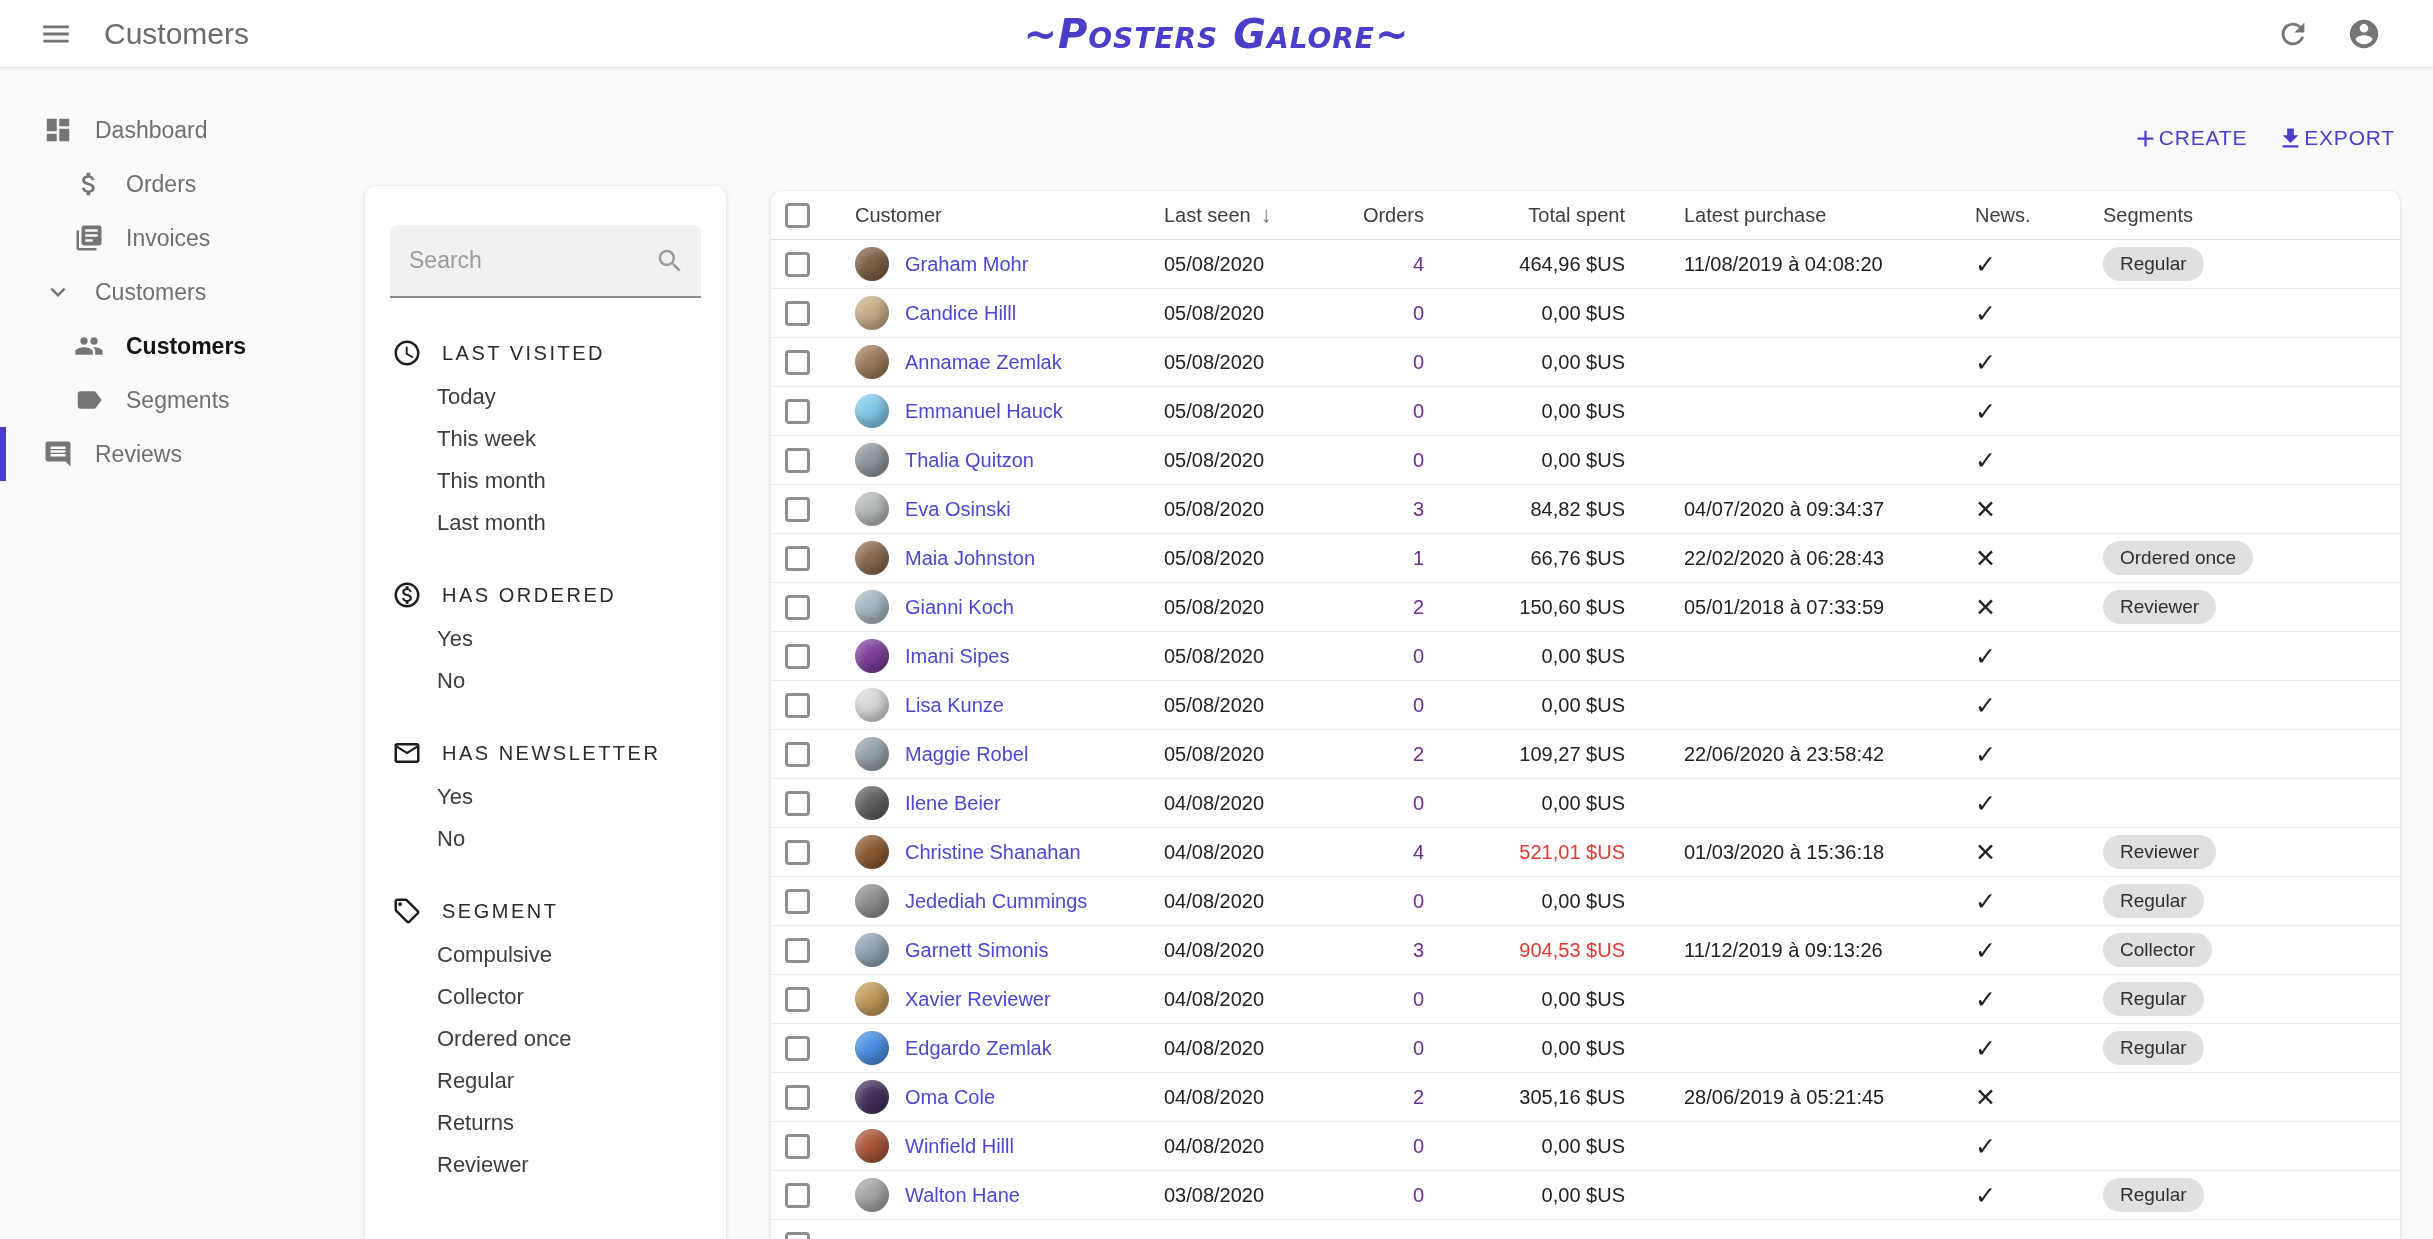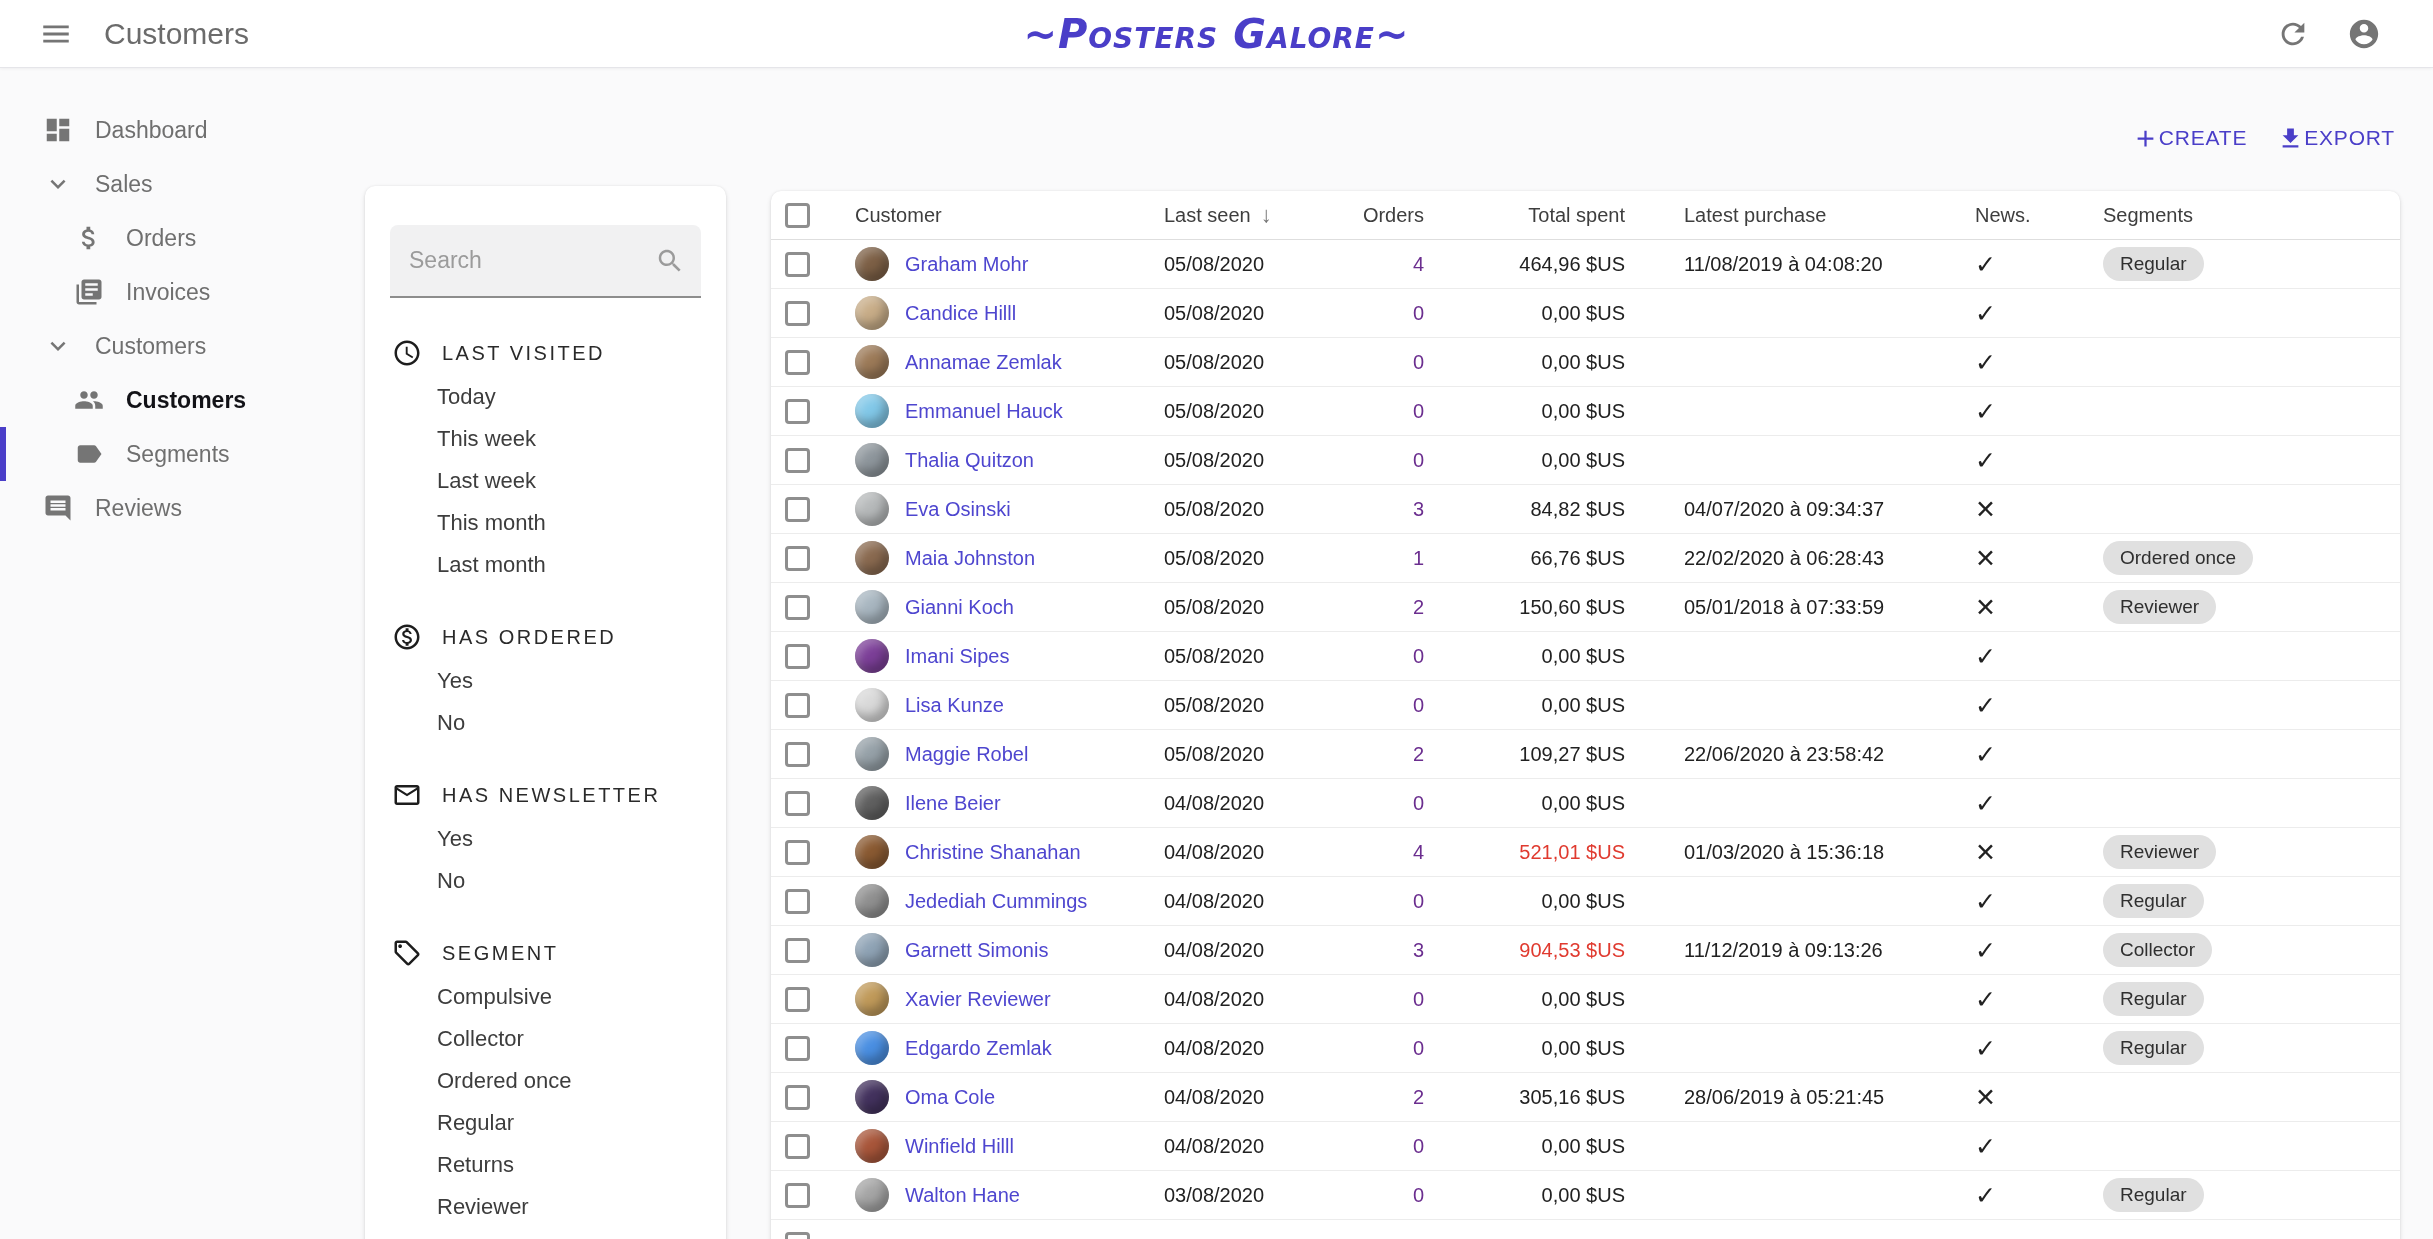"Sales" div.menu-item { html: <div> <span> <svg> <path></path> </svg> </span> <span>Sales</span> </div> -> none }
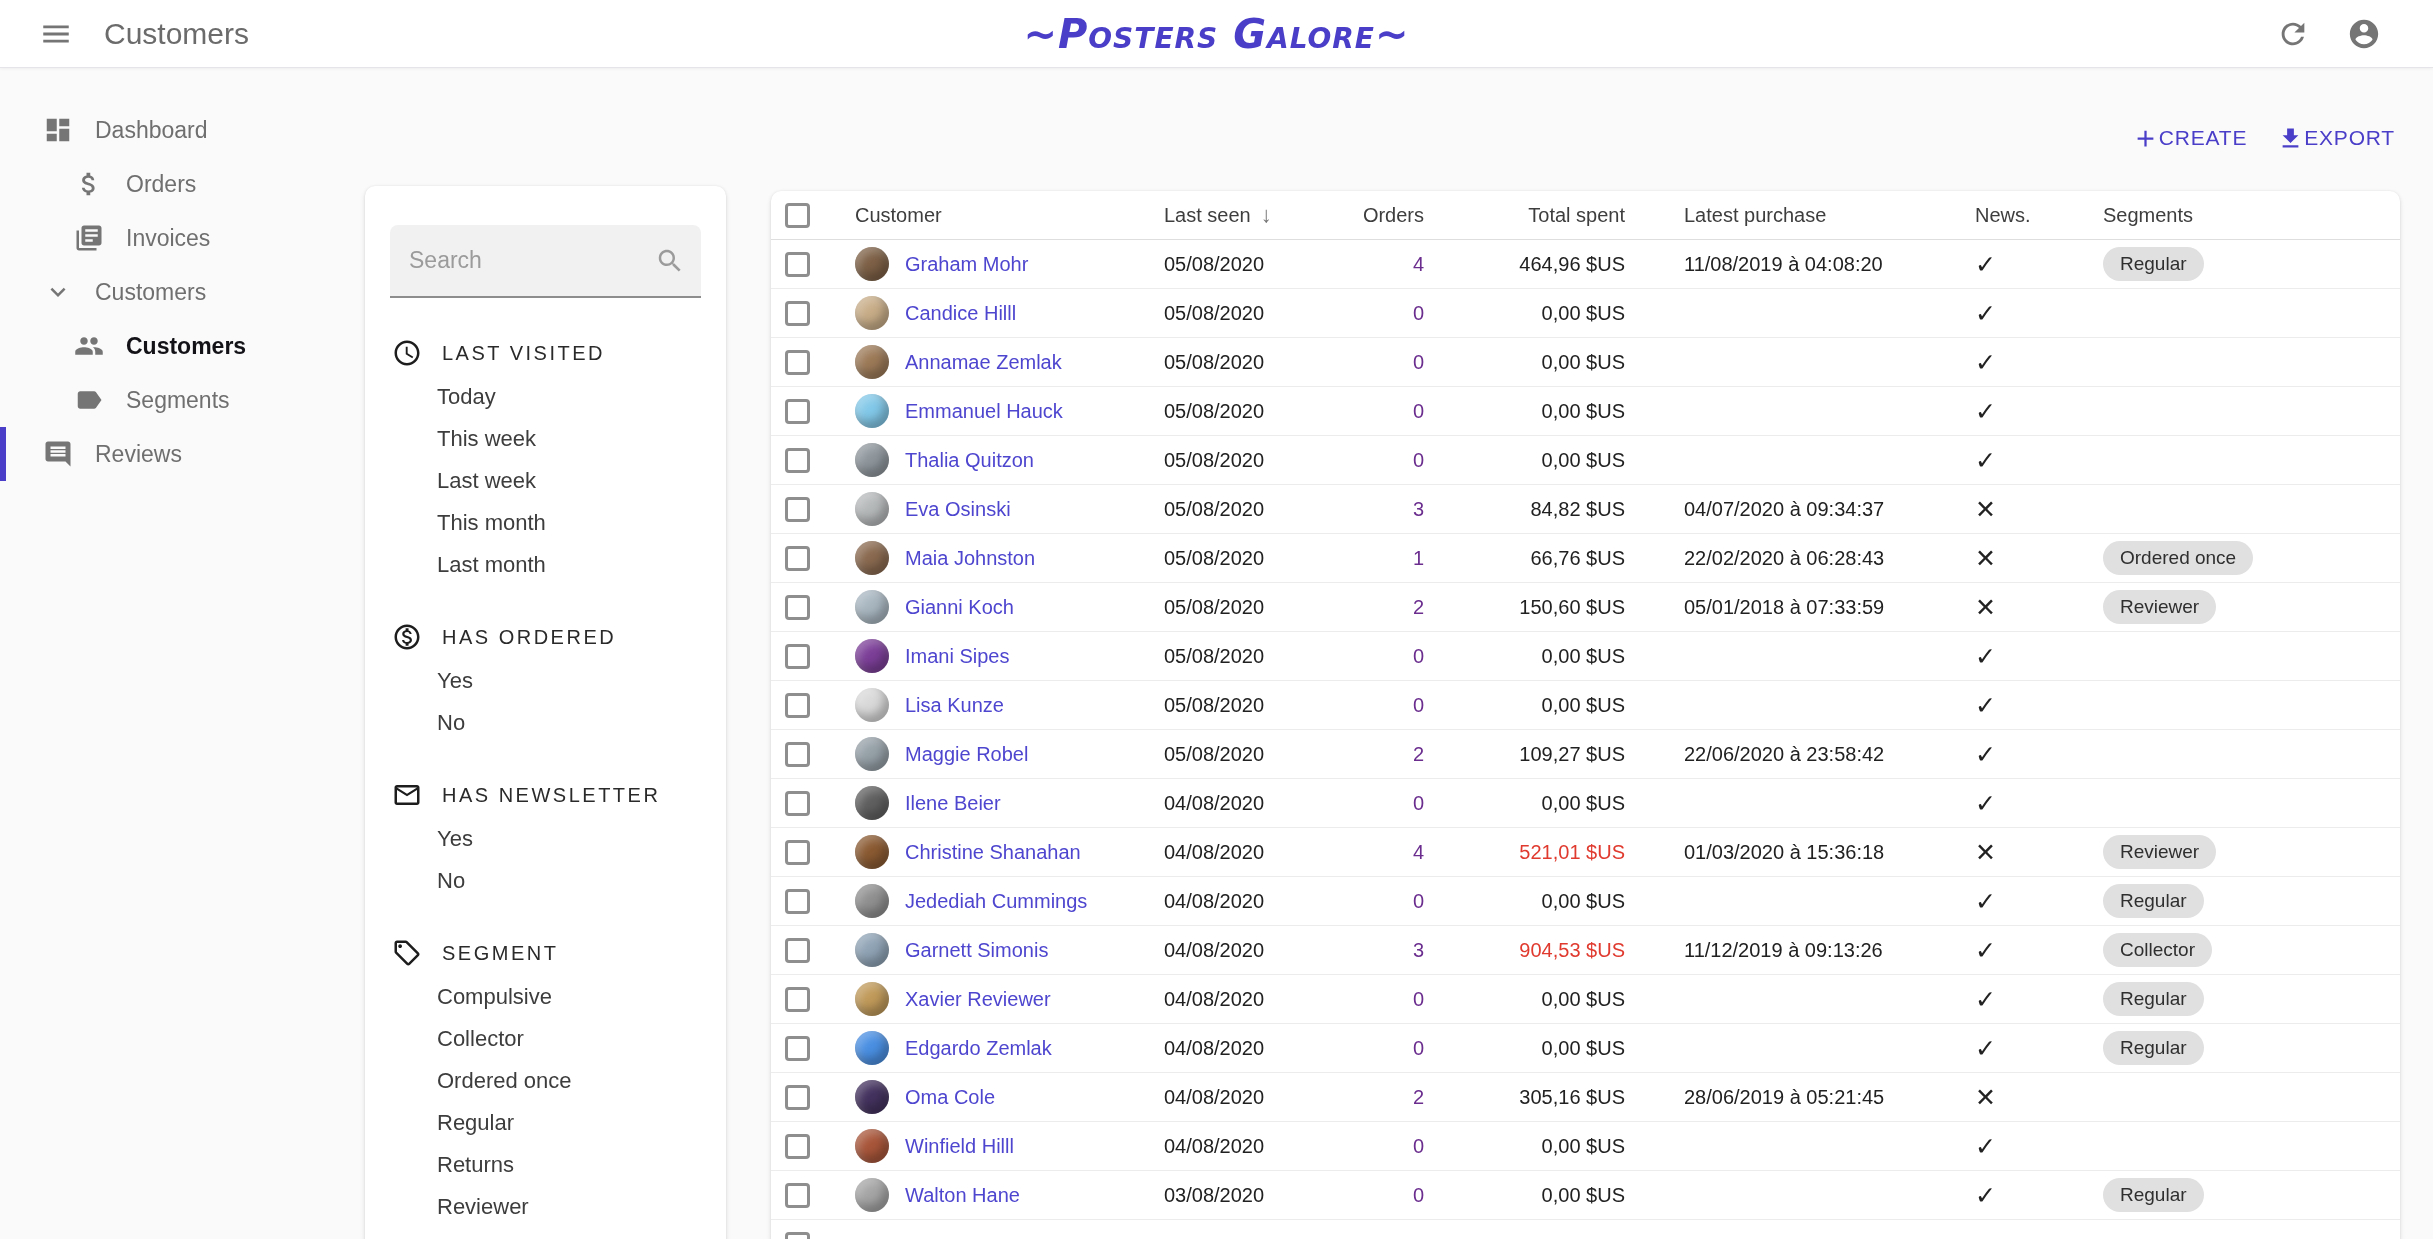"Last week" div.f-item { html: <div>Last week</div> -> none }
